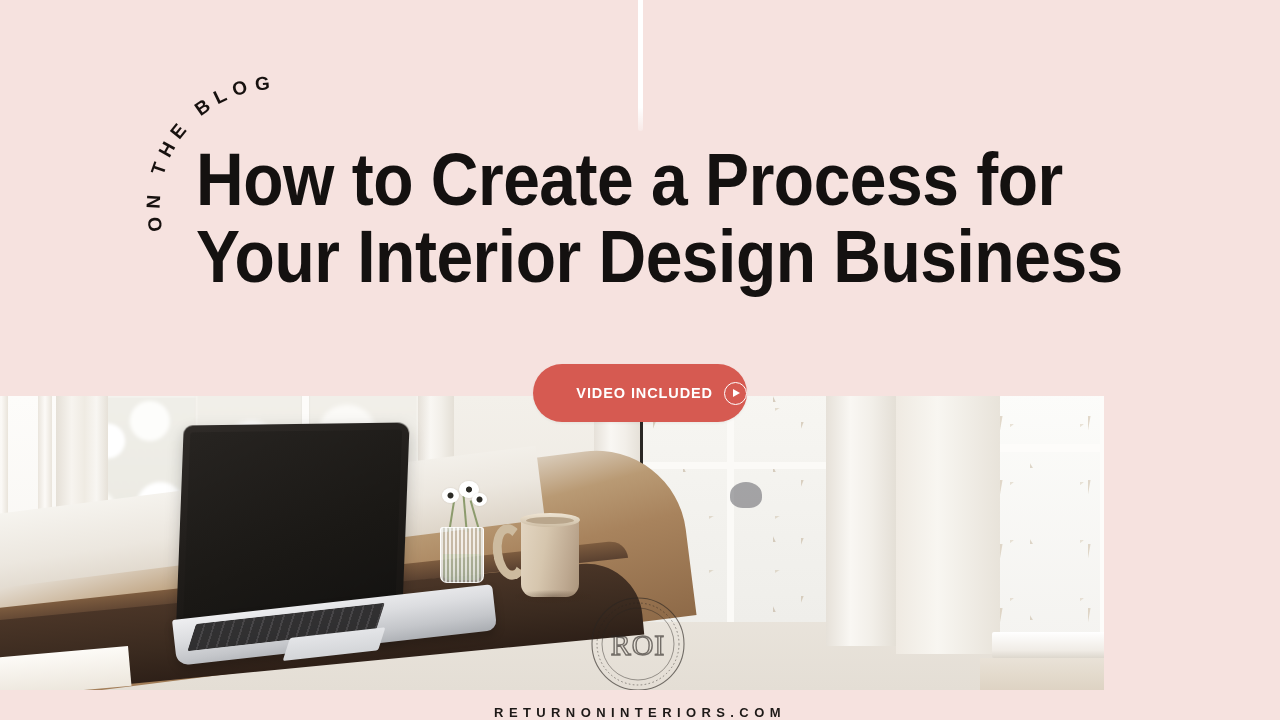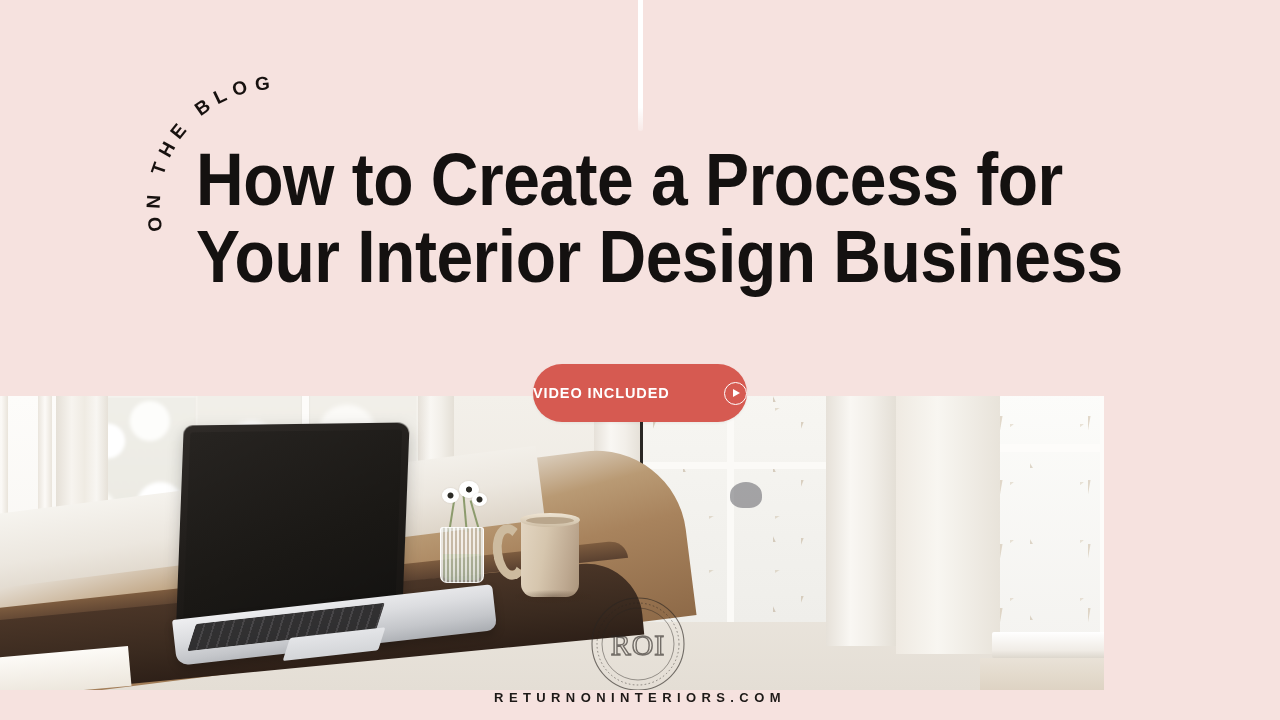"VIDEO INCLUDED" .video-pill { justify-content: space-between -> flex-end }
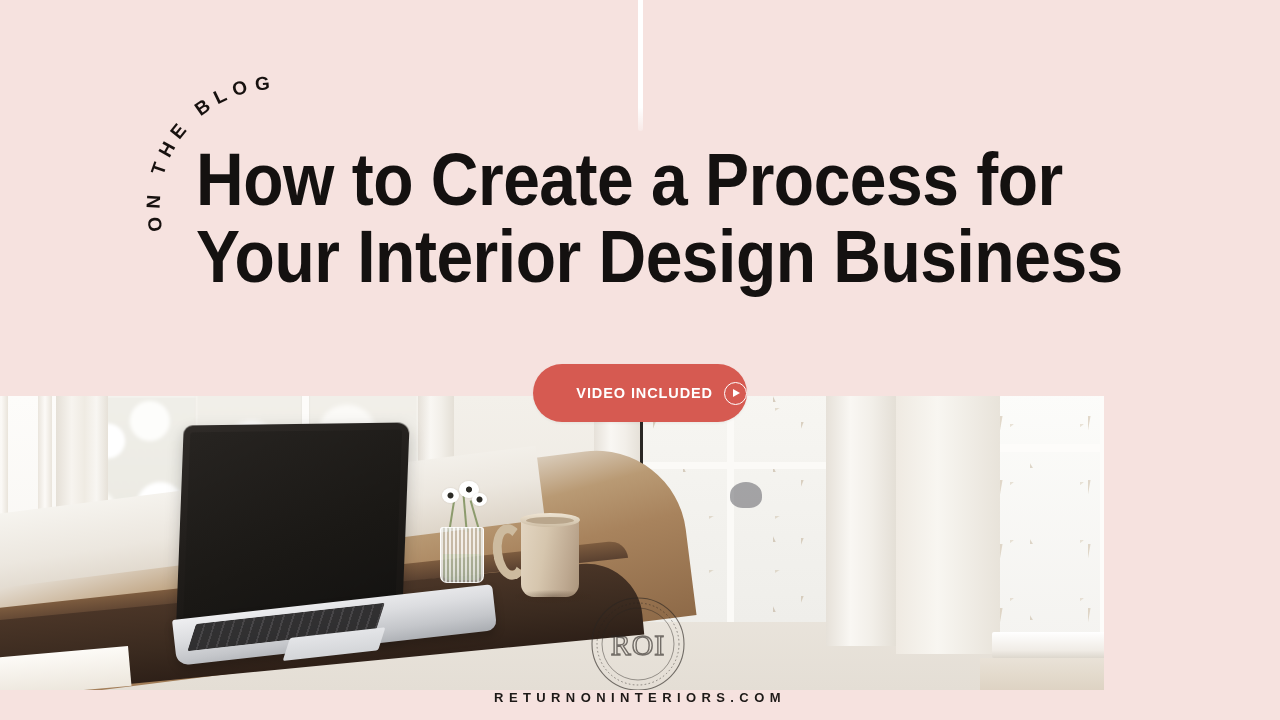"RETURNONINTERIORS.COM" .footer { align-items: flex-start -> flex-end }
